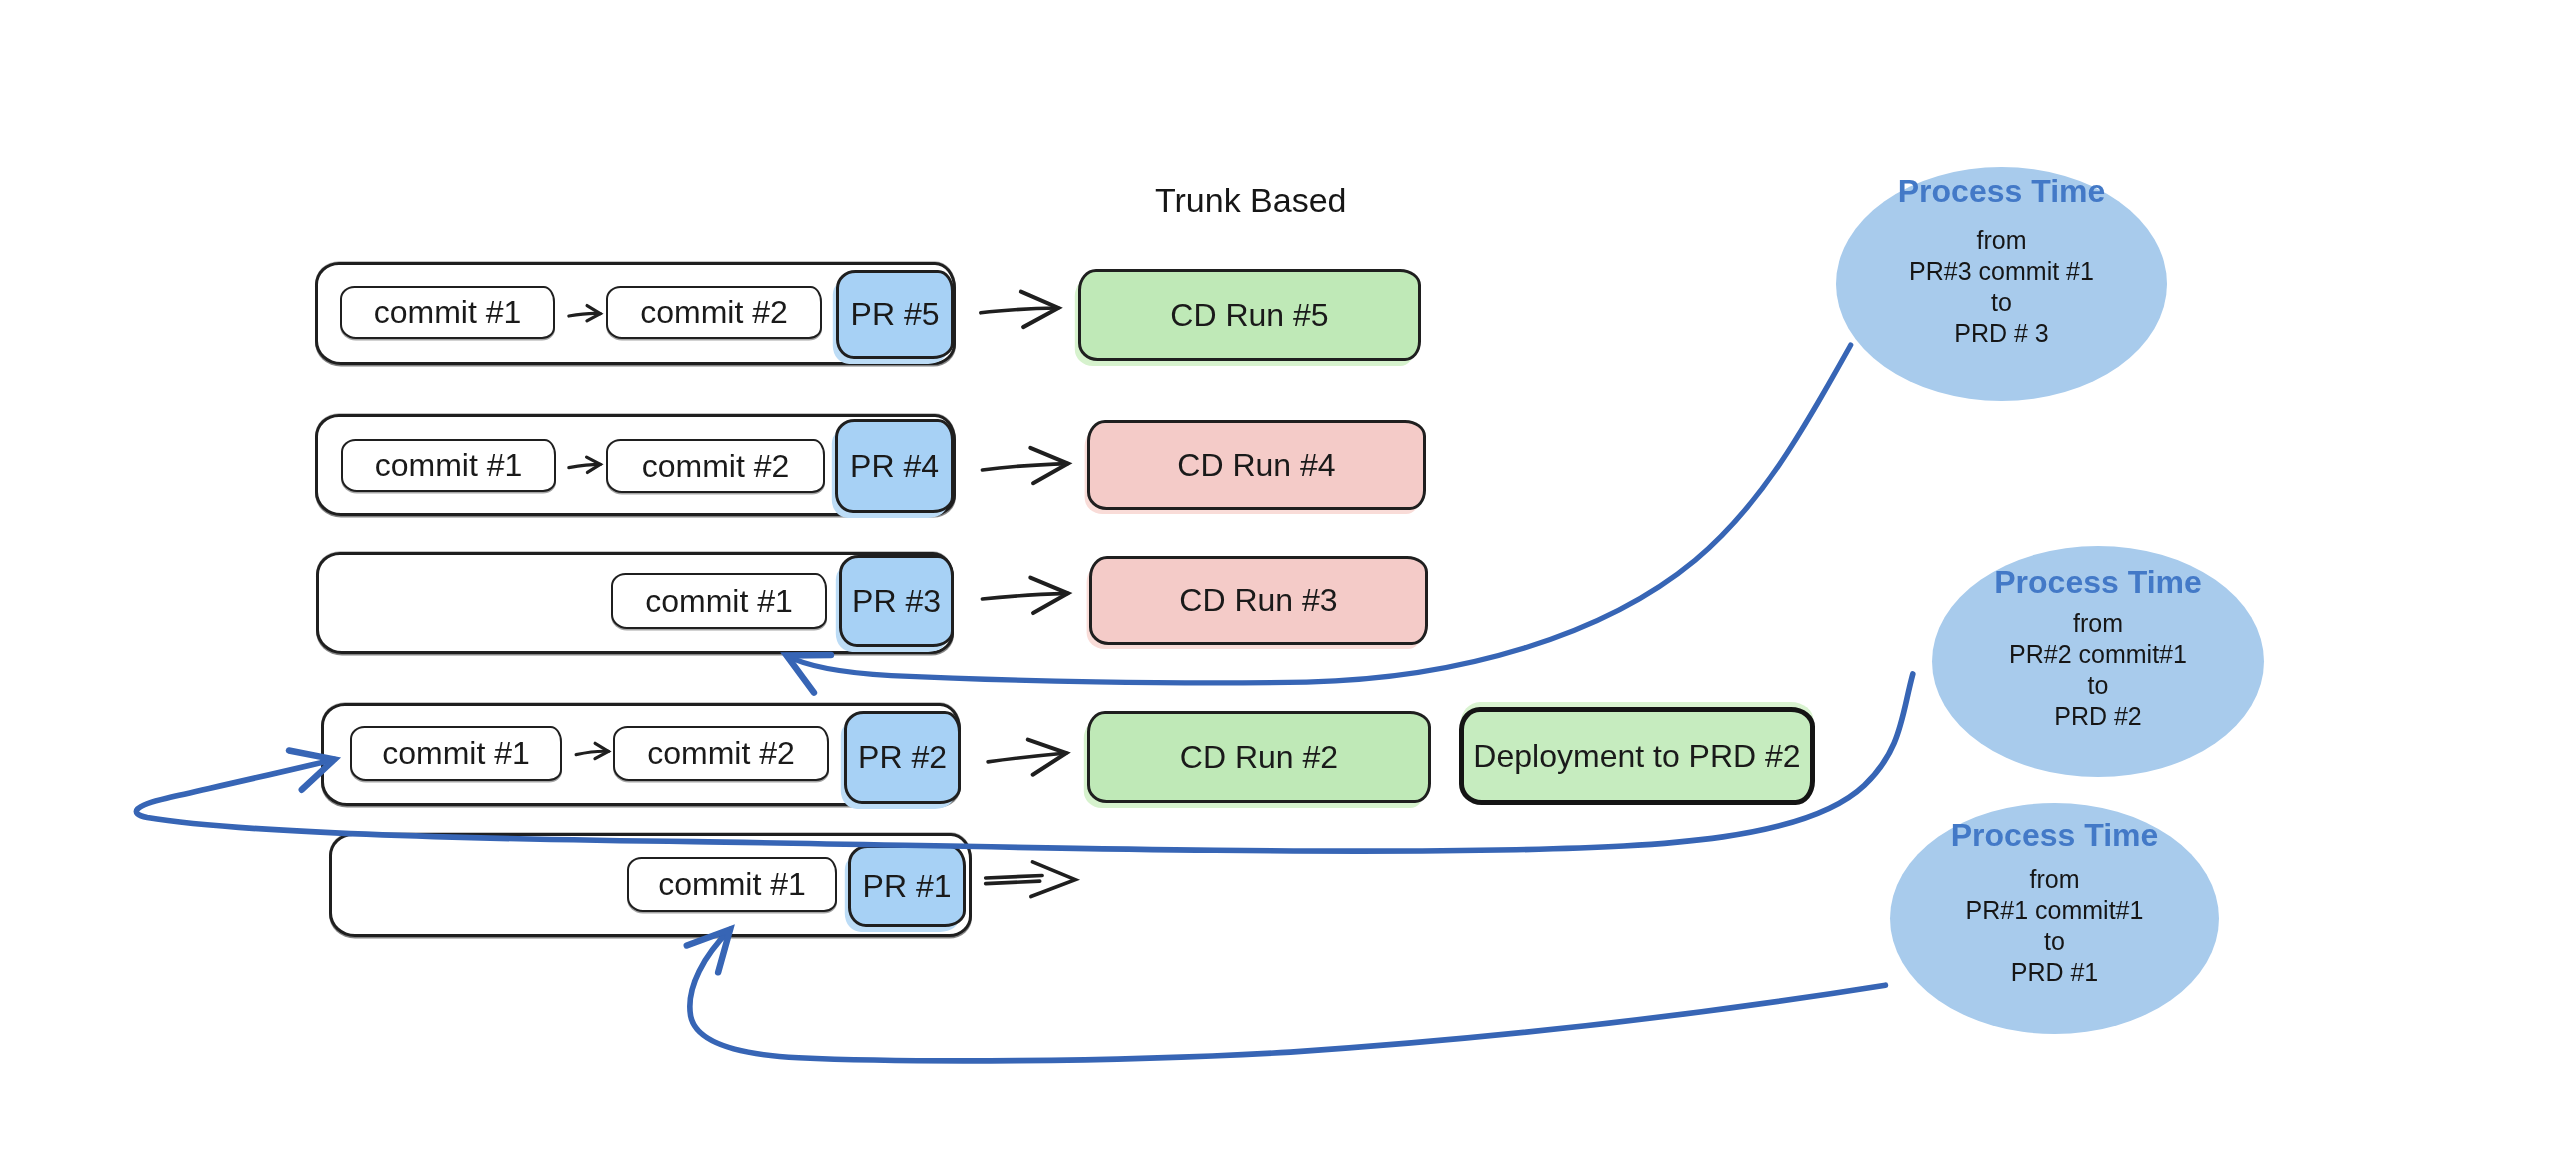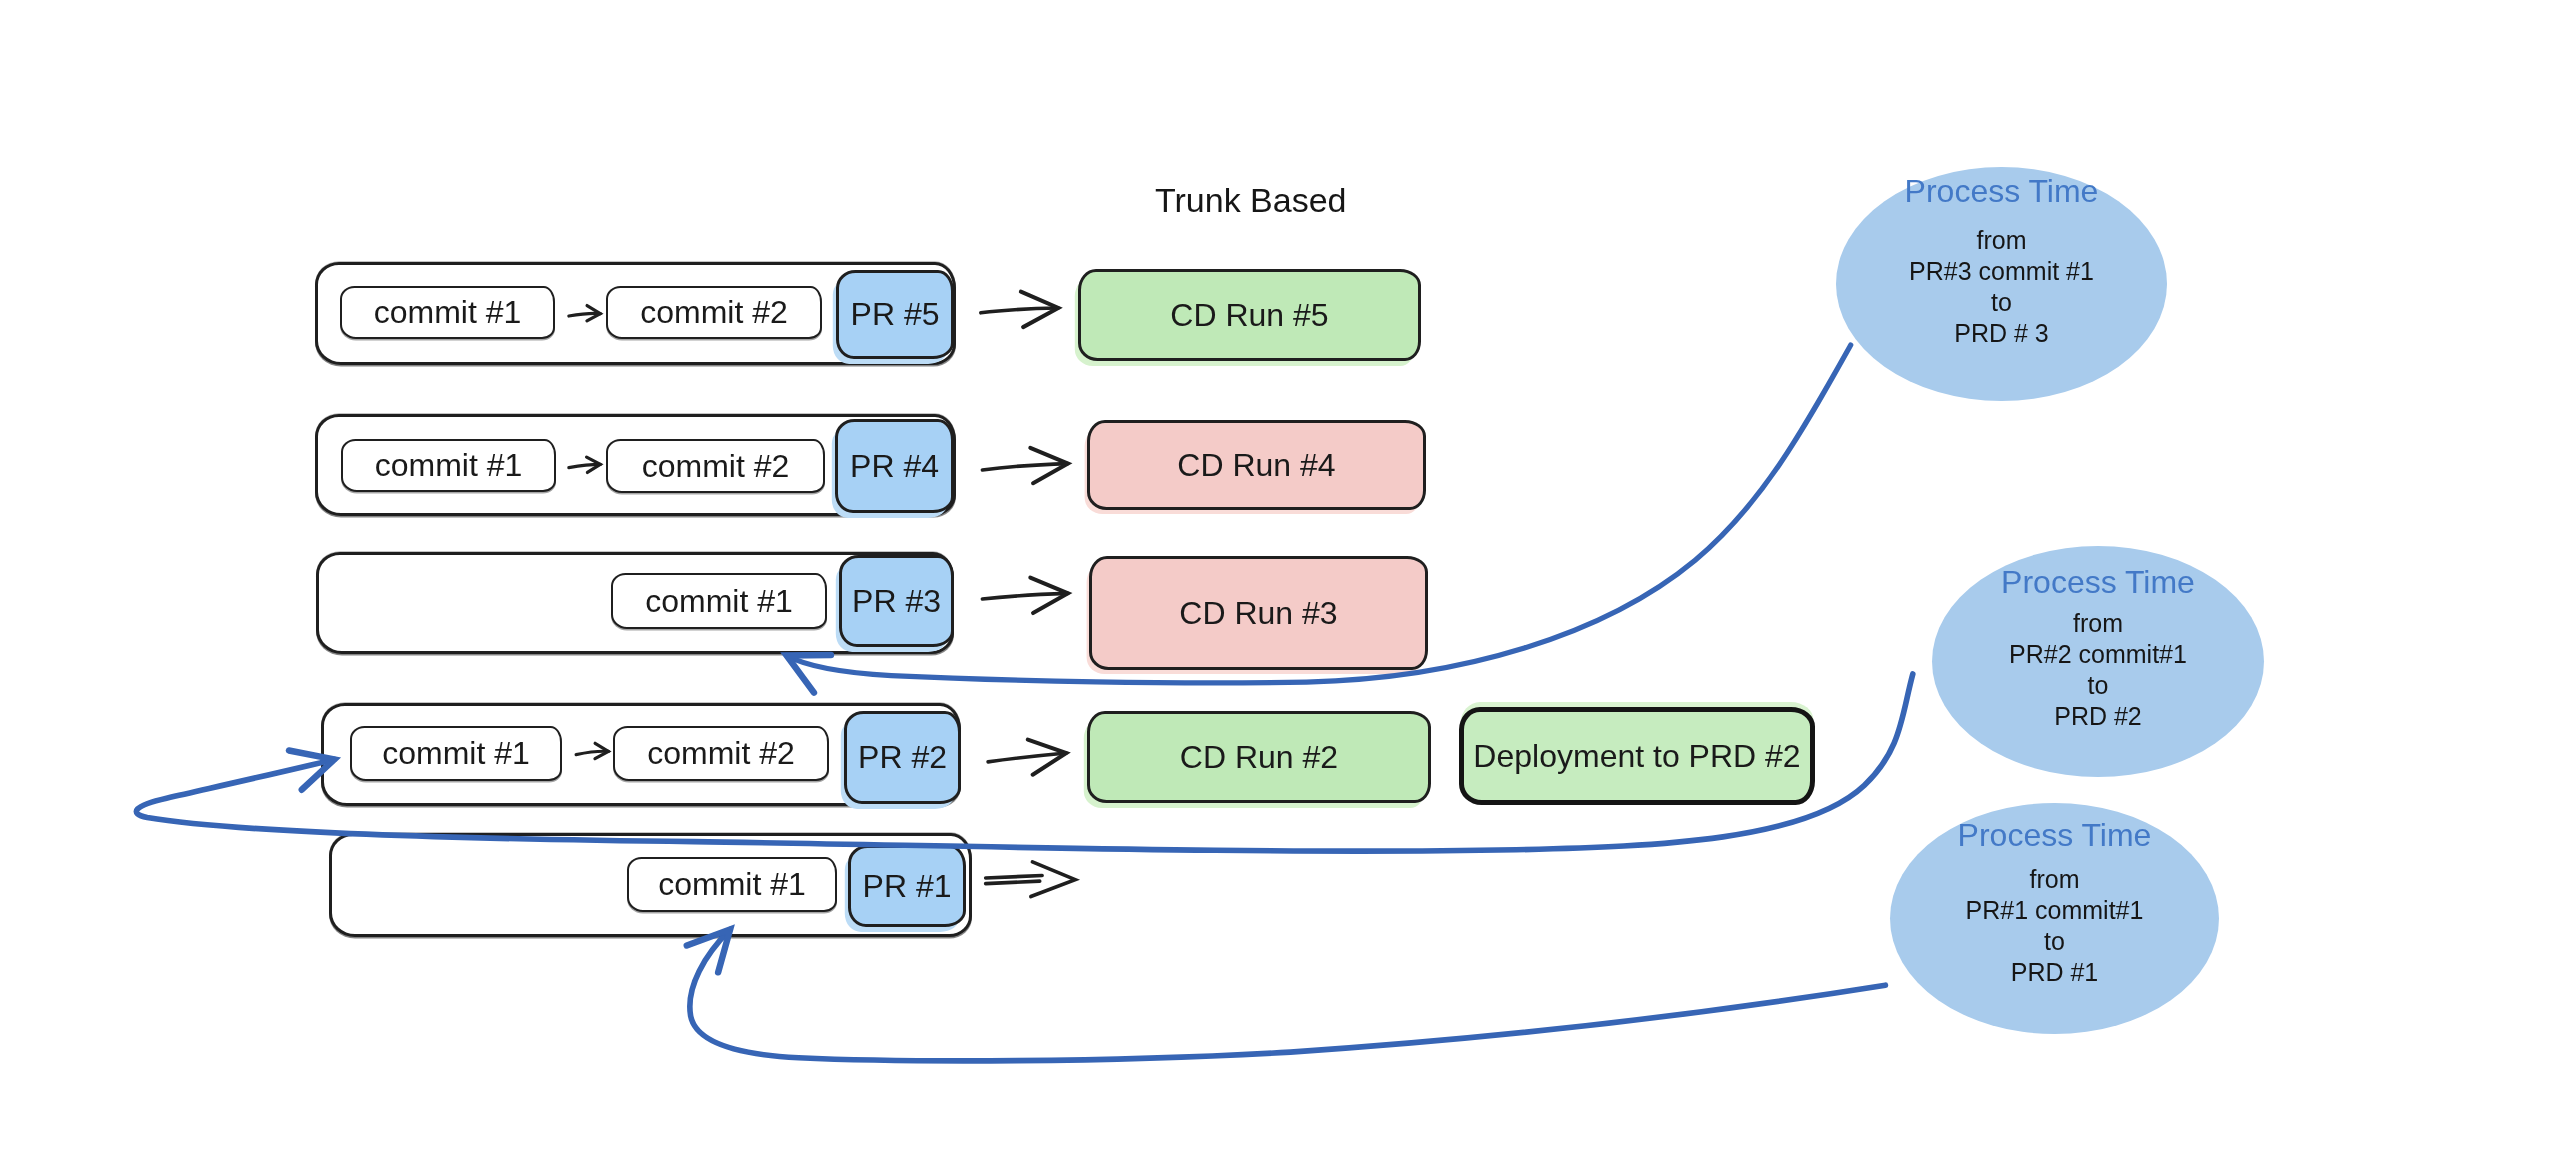"Process Time" .bubble-title { font-weight: 400 -> 700 }
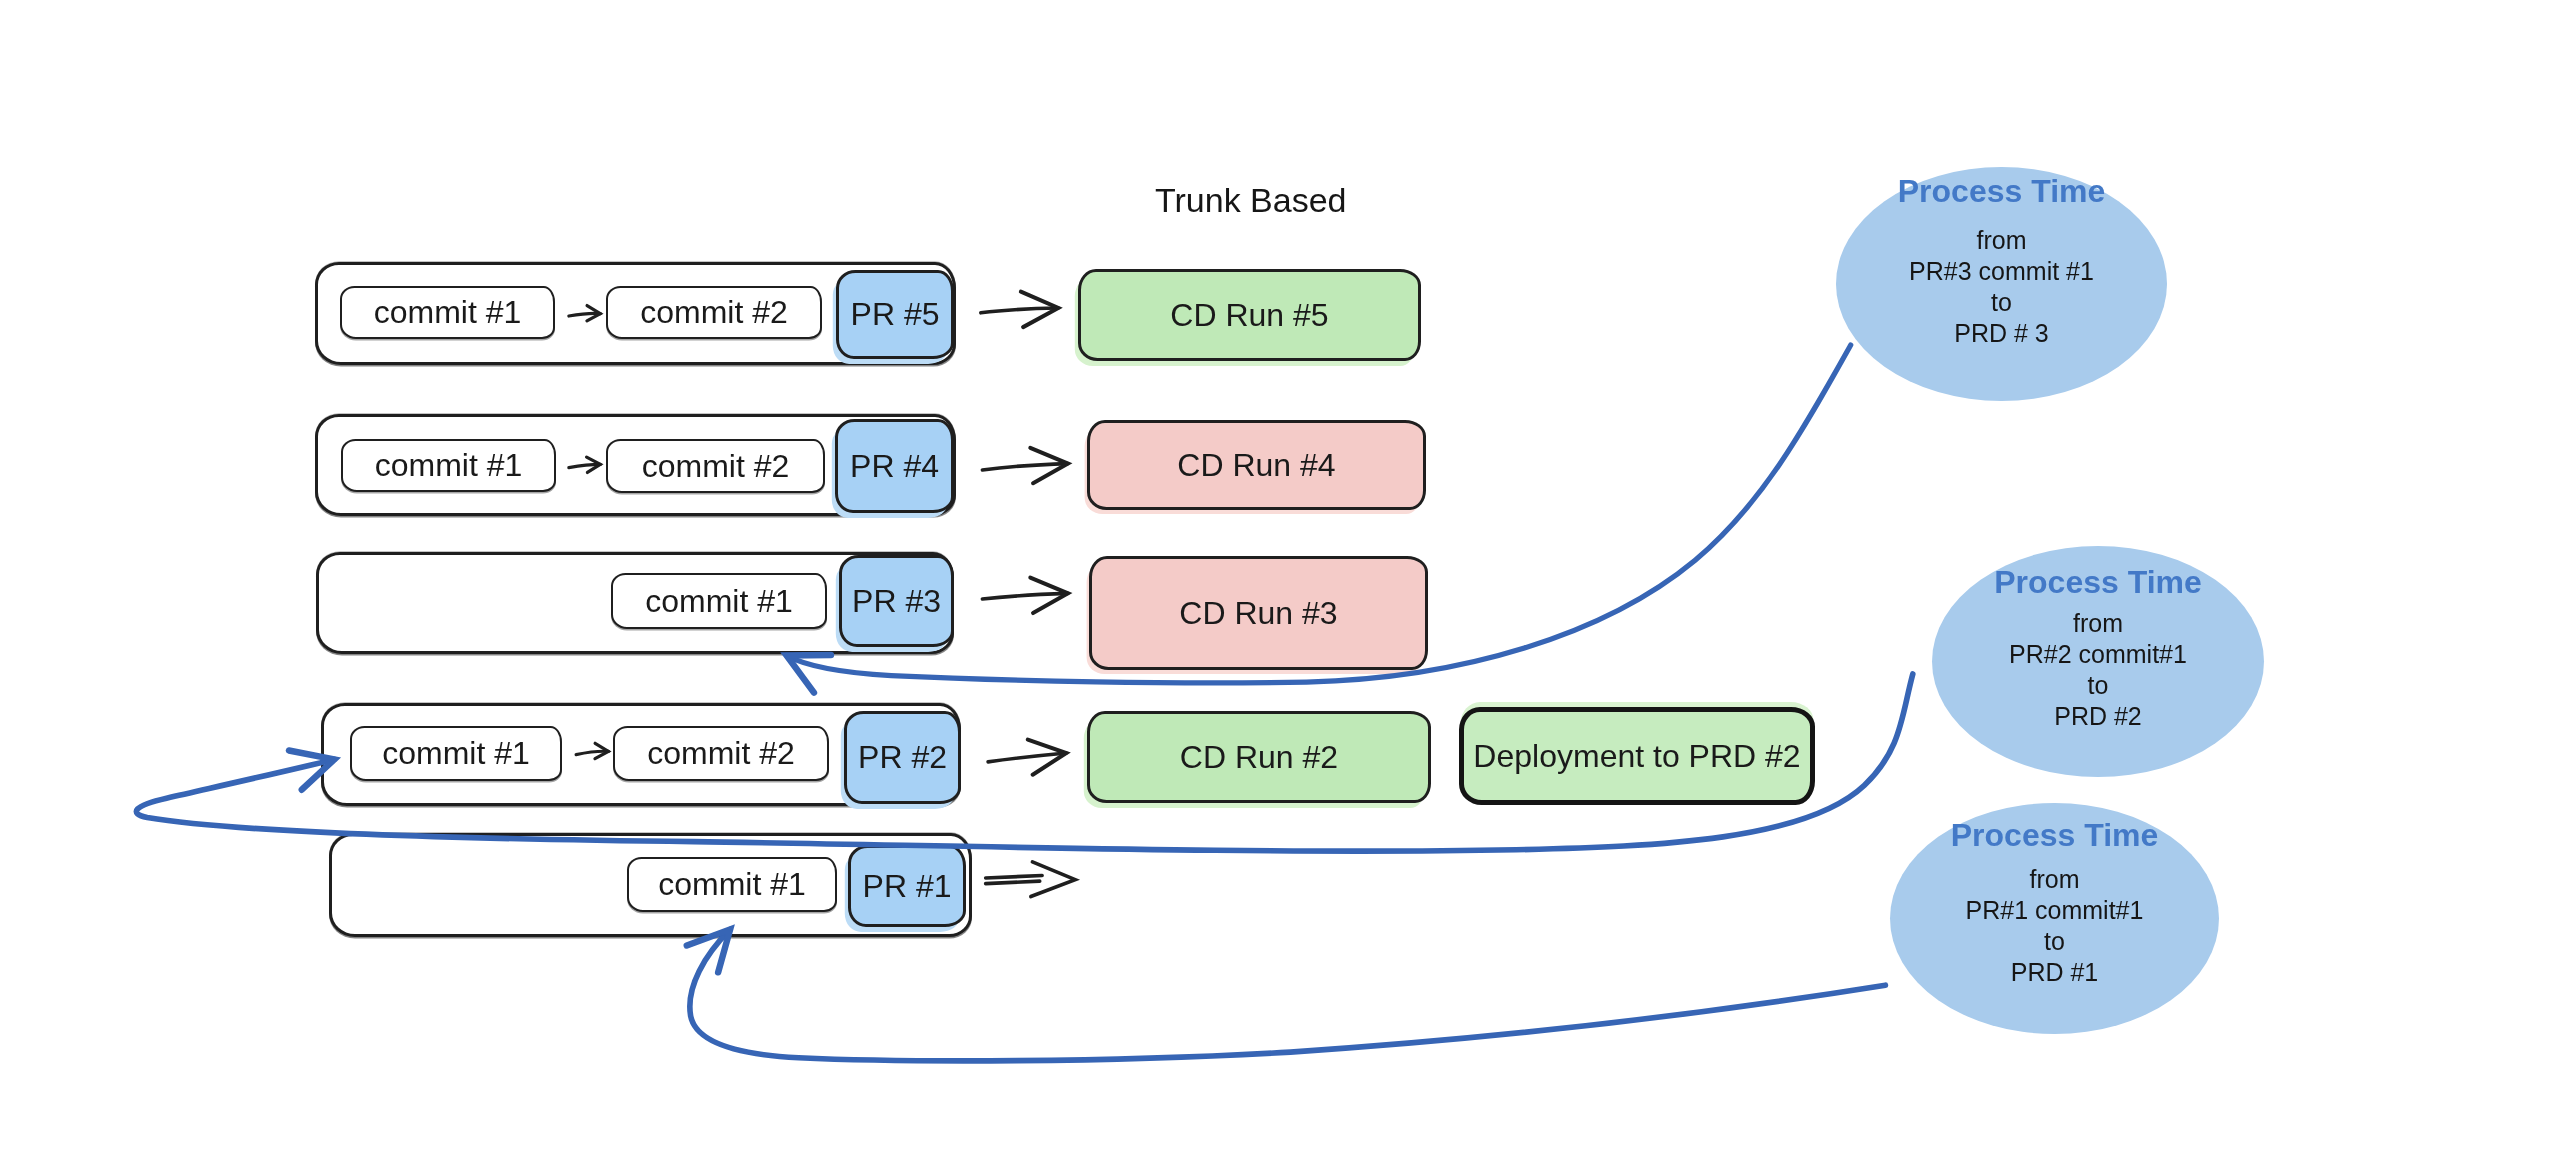"CD Run #3" div.abs { height: 114px -> 89px }
